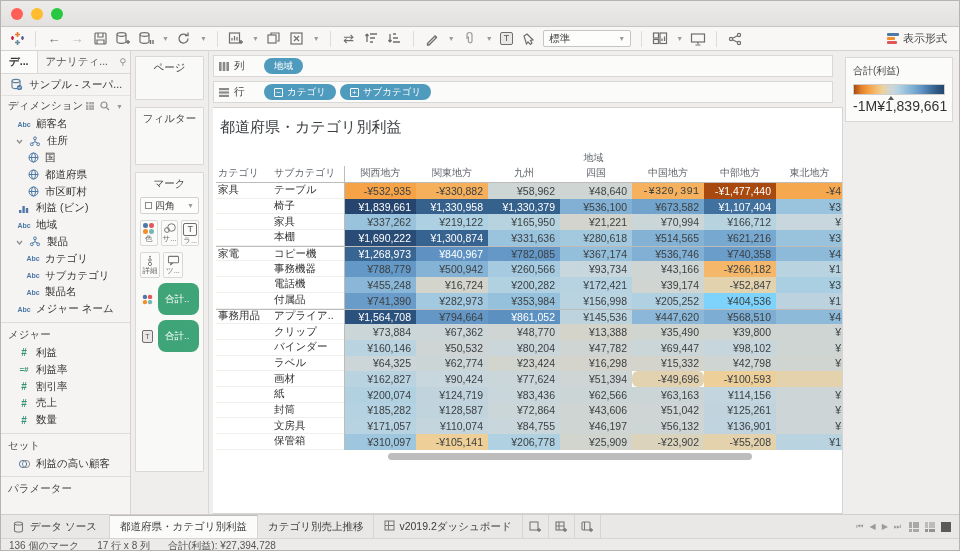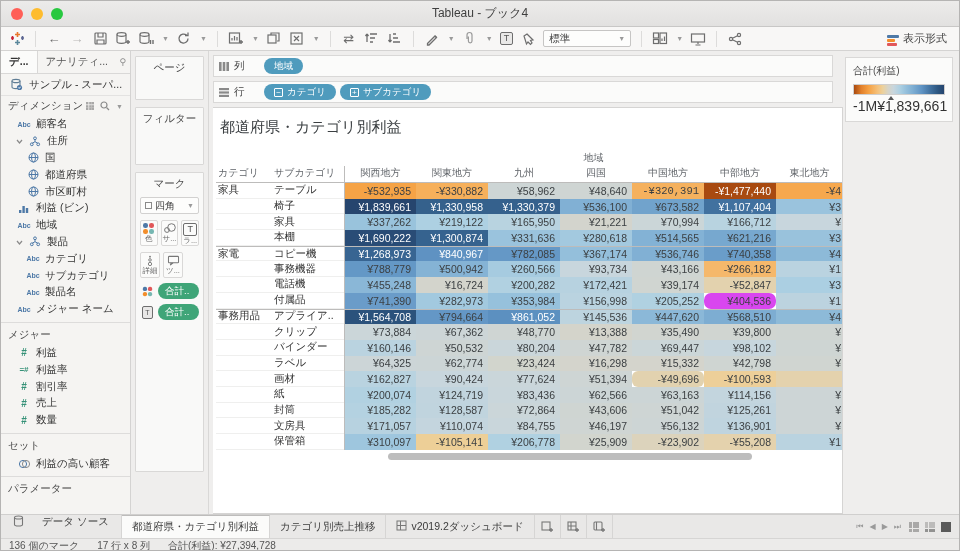"Tableau - ブック4" div.win-title { html: <div>Tableau - ブック4</div> -> none }
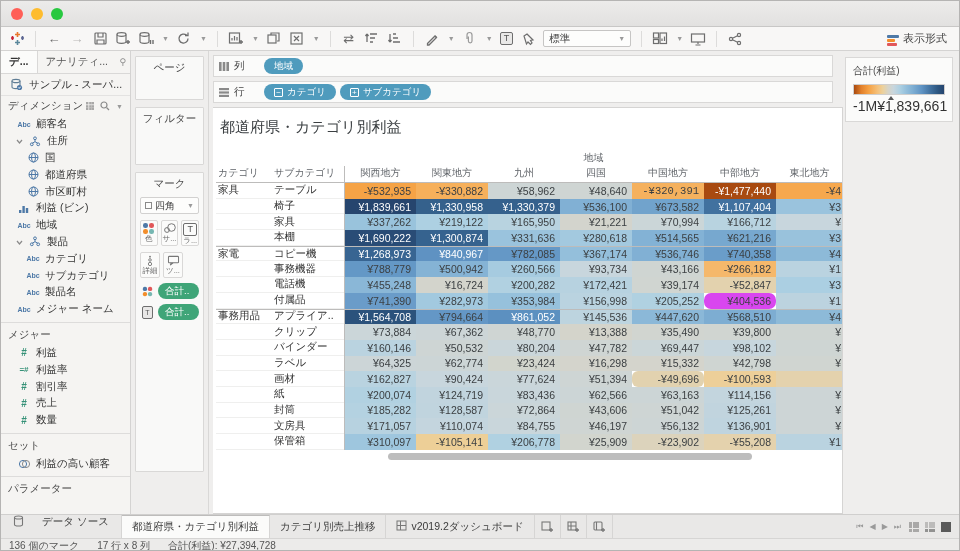"表示形式" .showme-btn { align-items: flex-end -> center }
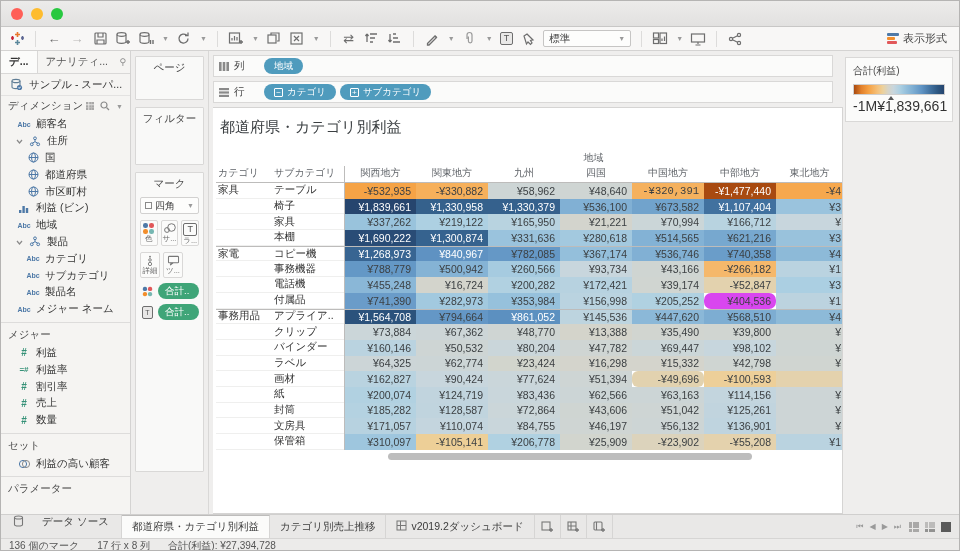"合計.." .gpill { height: 16px -> 32px }
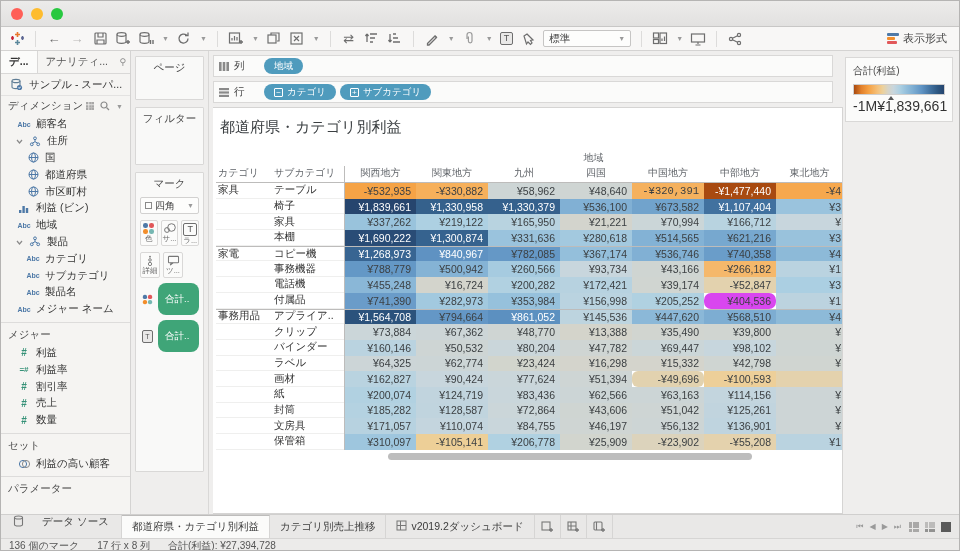"¥404,536" div.vcell { background: #d946ef -> #7dd3fc; border-radius: 7px -> none }
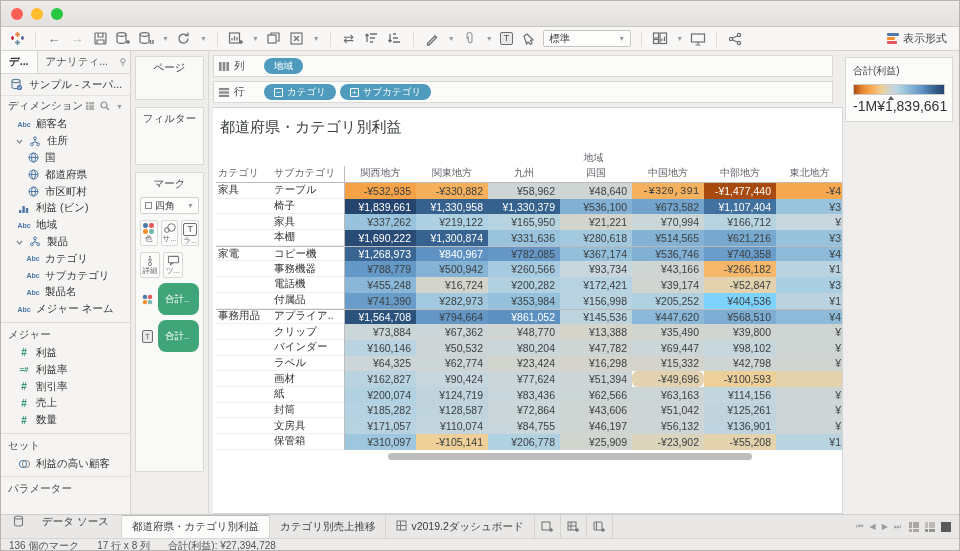"データ ソース" .ds-tab { align-items: flex-start -> center; gap: 18px -> 6px }
